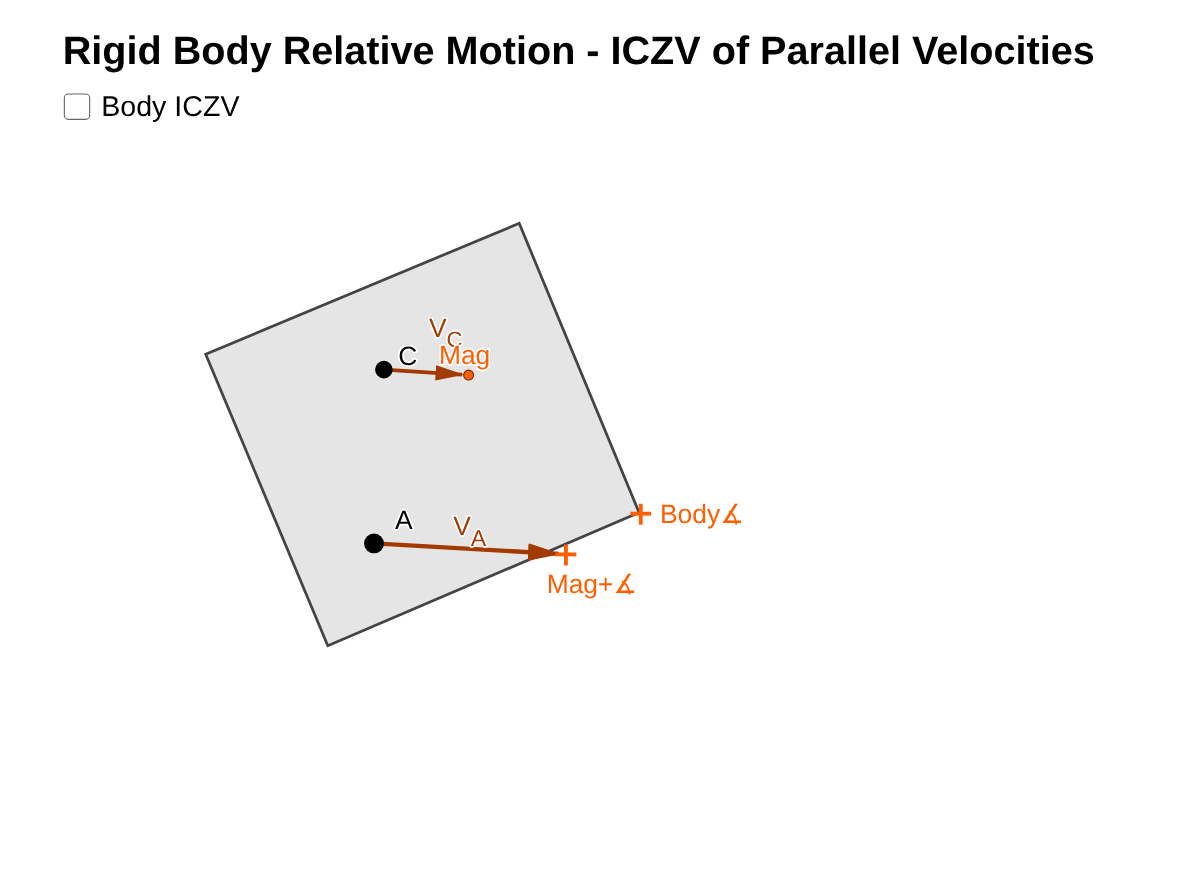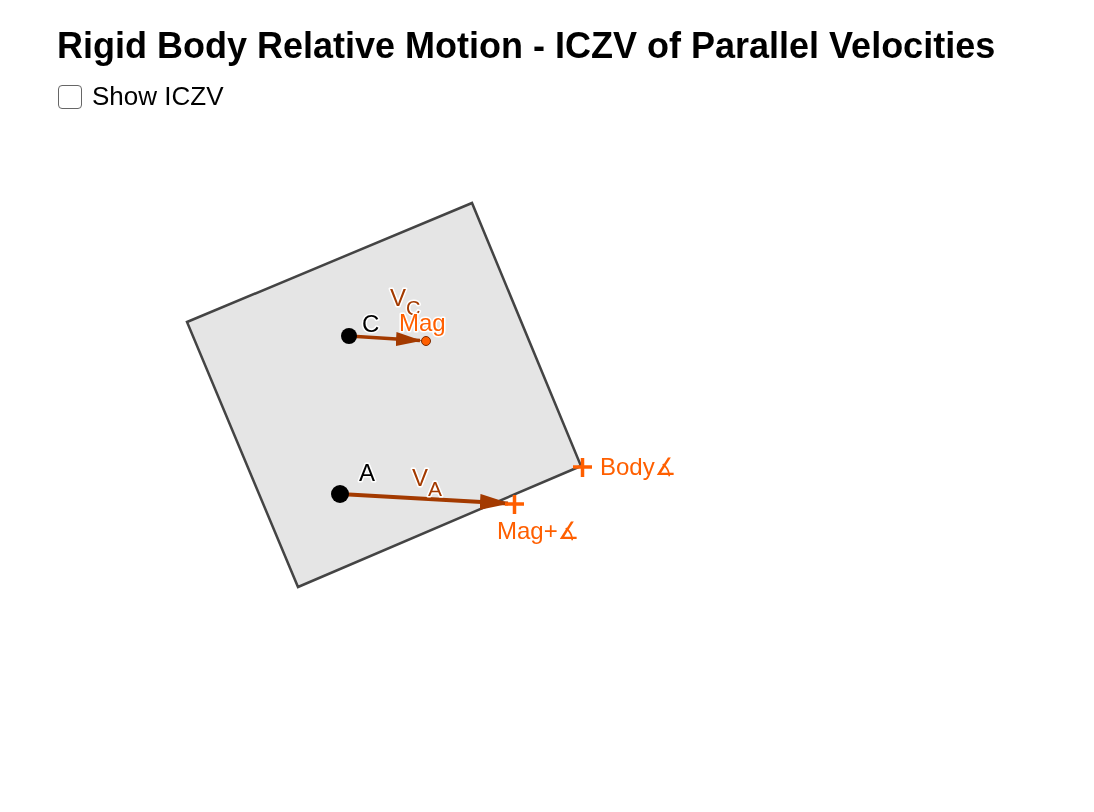"Show ICZV" span.cb-label { text: Show -> Body }
